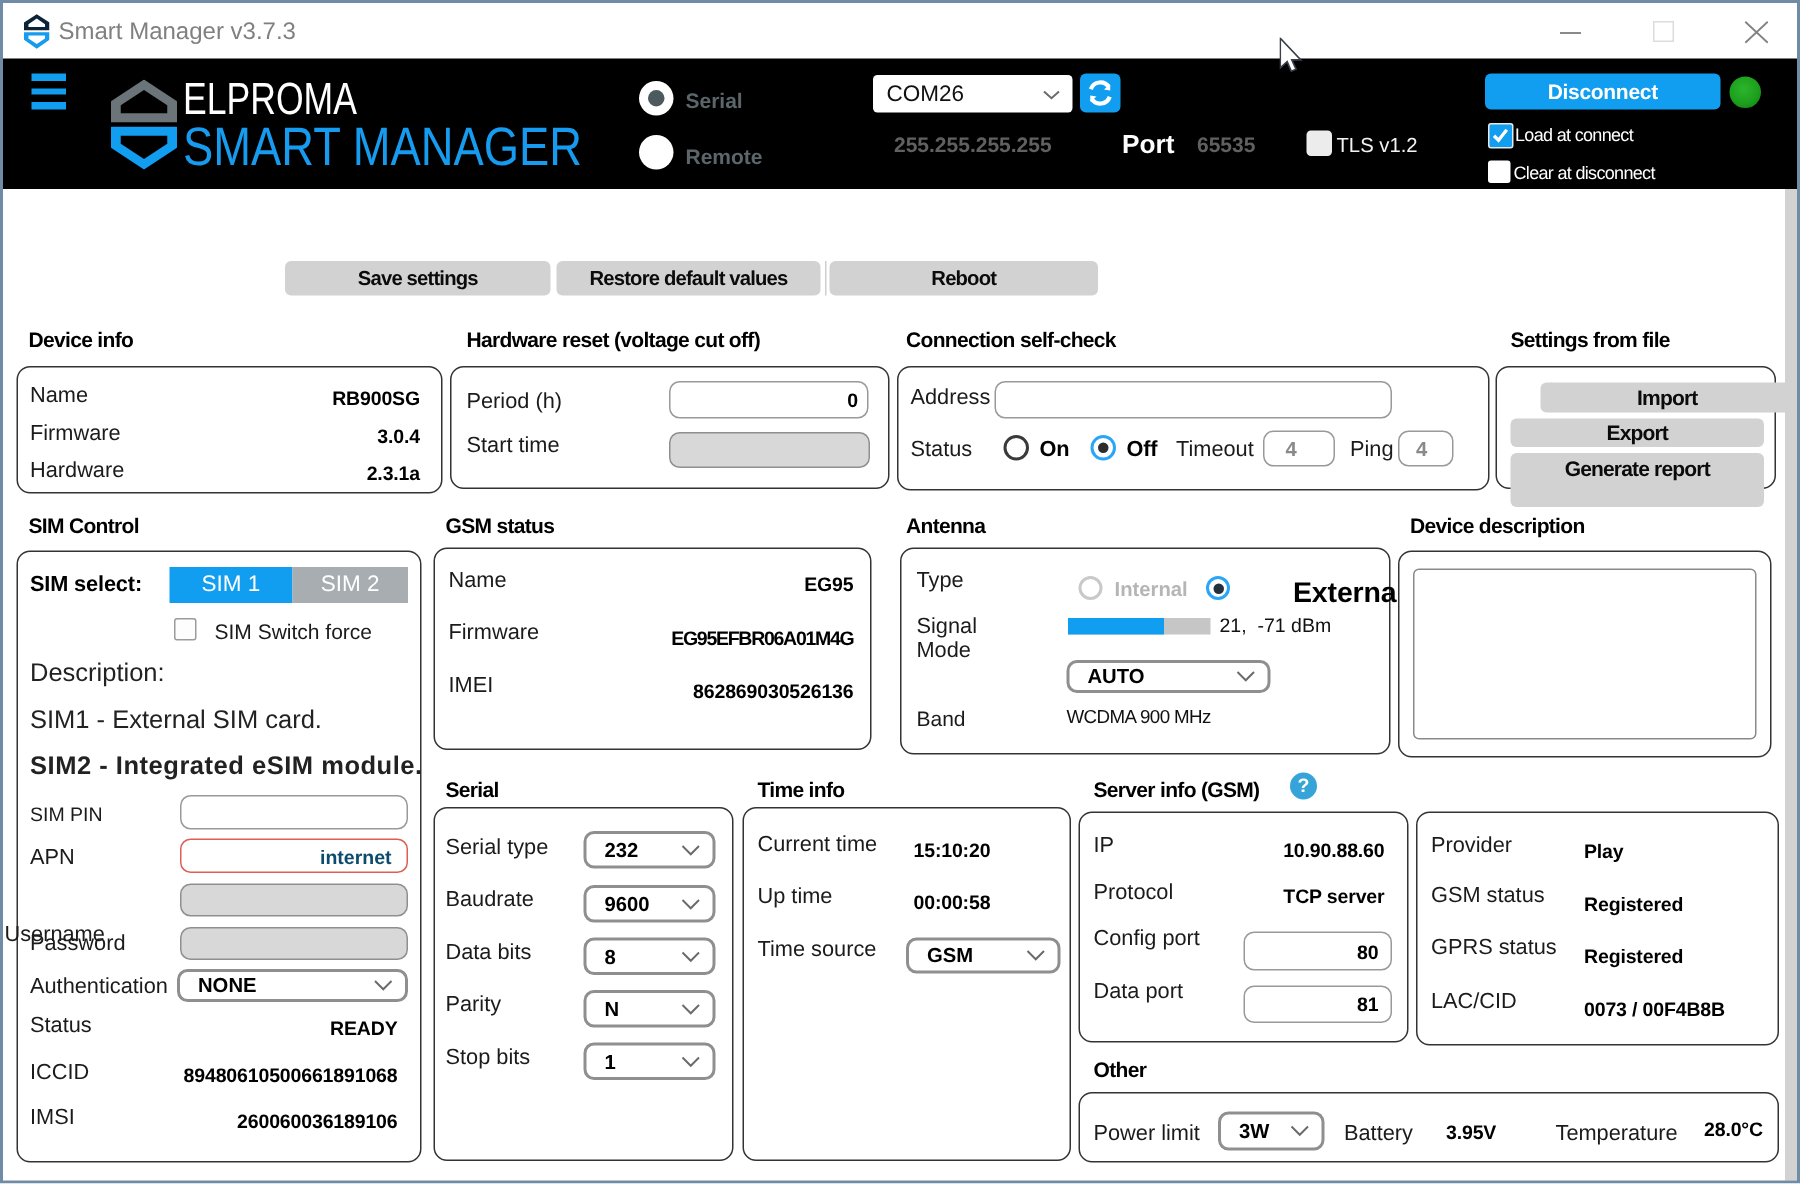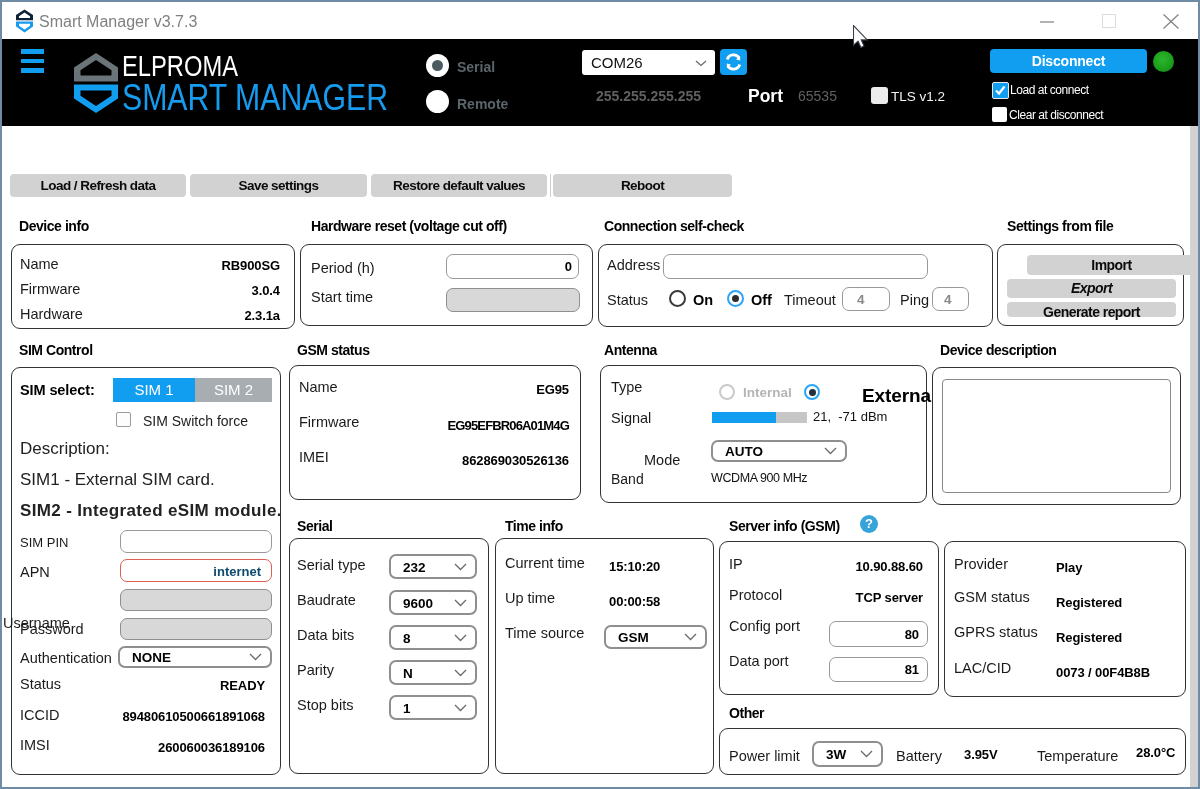"65535" div.abs { font-weight: normal -> bold }
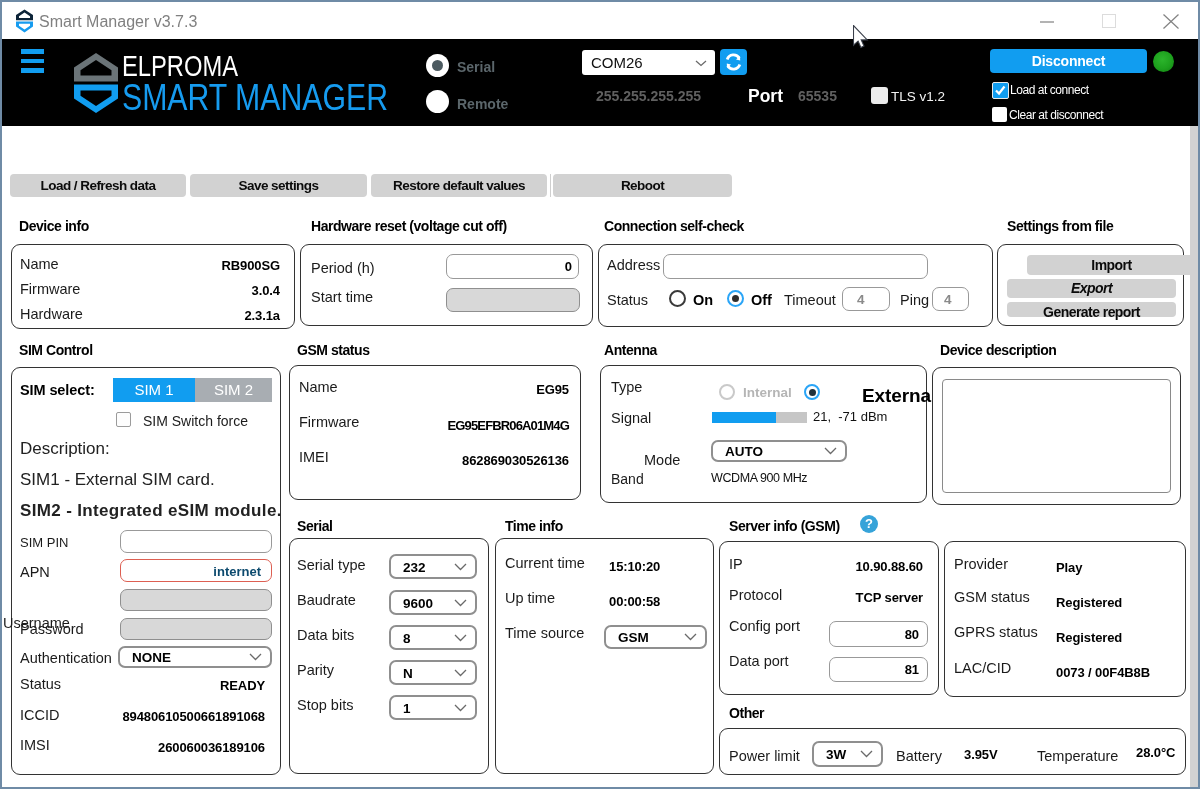"Load / Refresh data" div.btn { html: <div>Load / Refresh data</div> -> none }
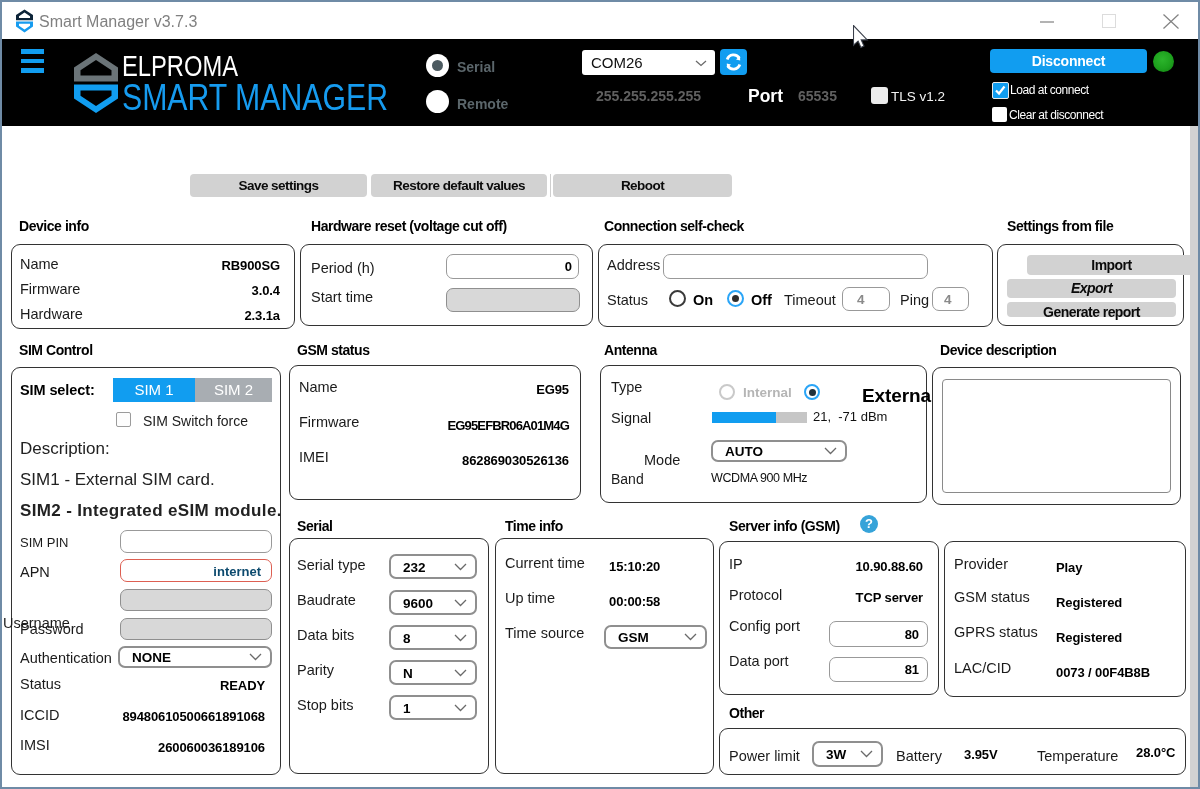"Export" div.btn { font-style: italic -> none }
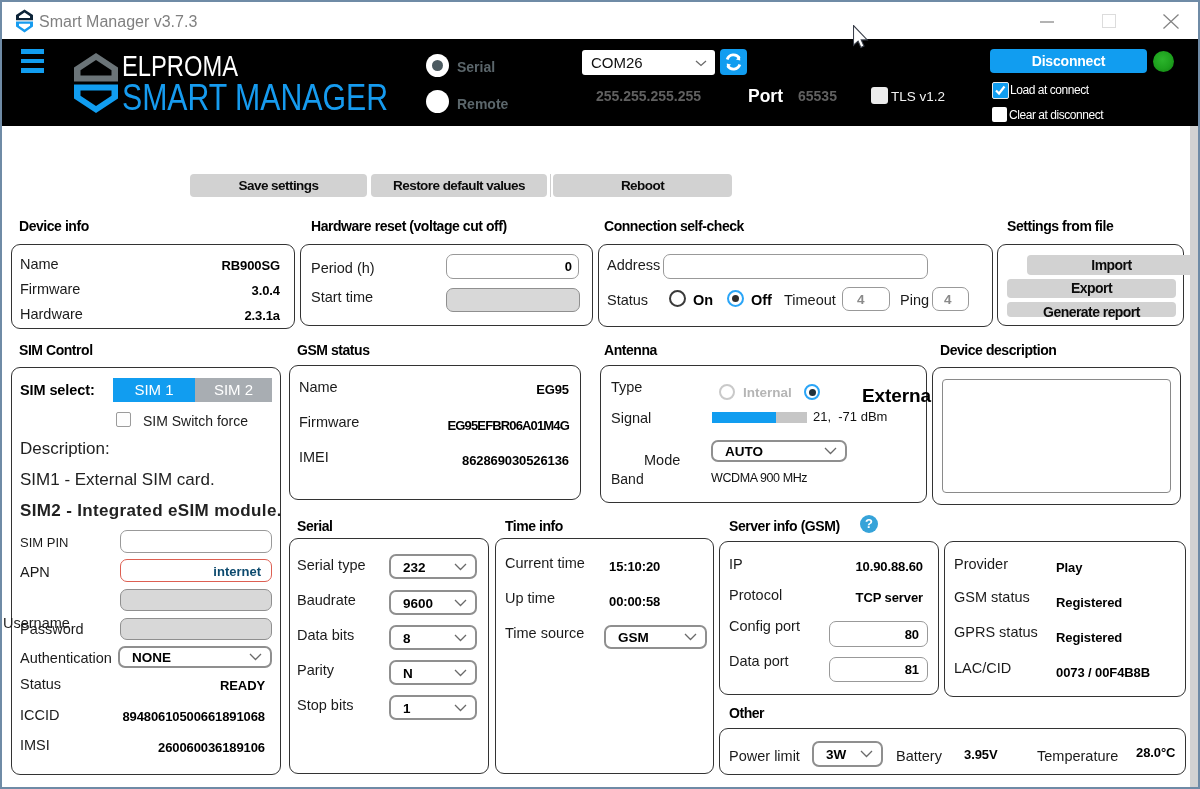"Generate report" div.btn { height: 15px -> 36px }
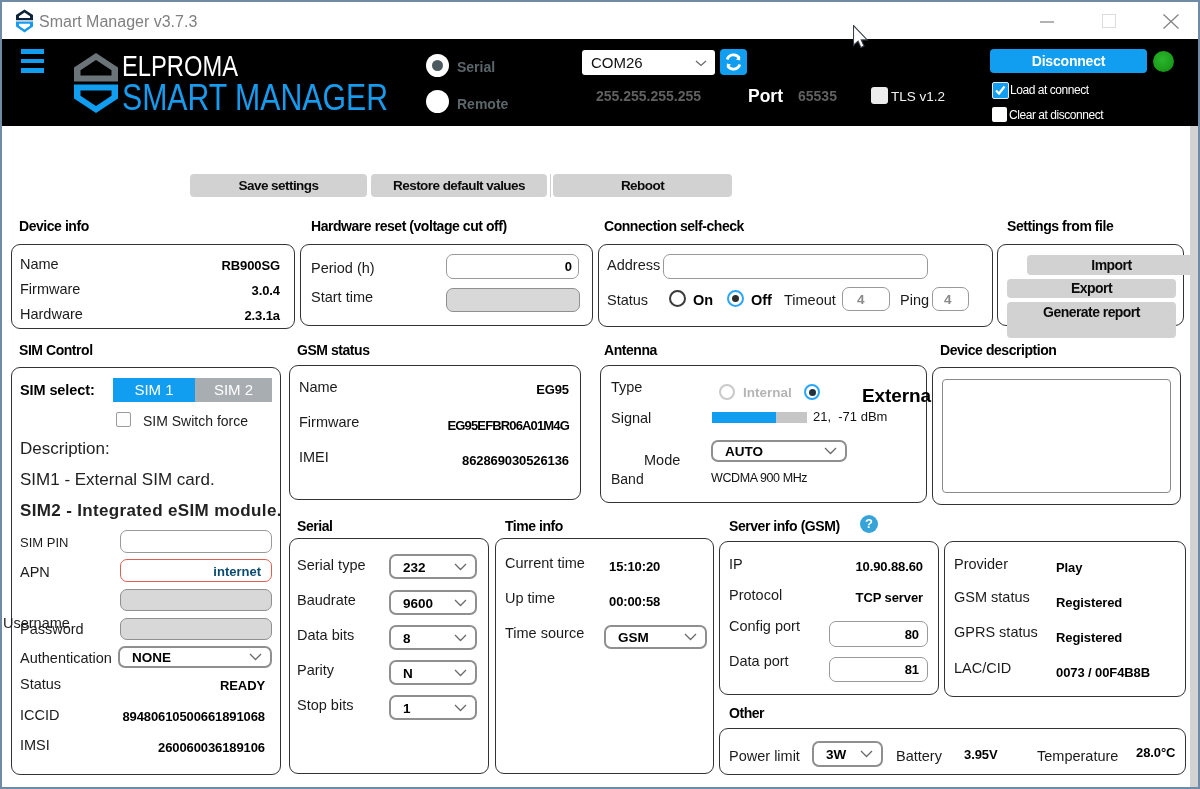"Mode" div.lbl { margin-left: 33px -> none; top: 452px -> 426px }
